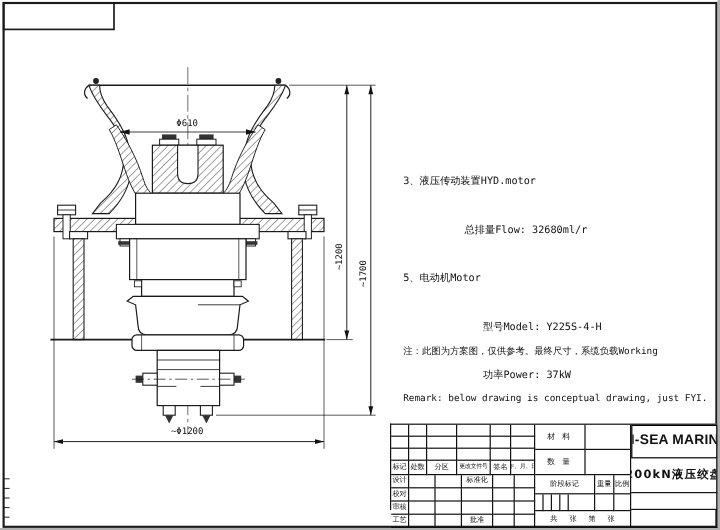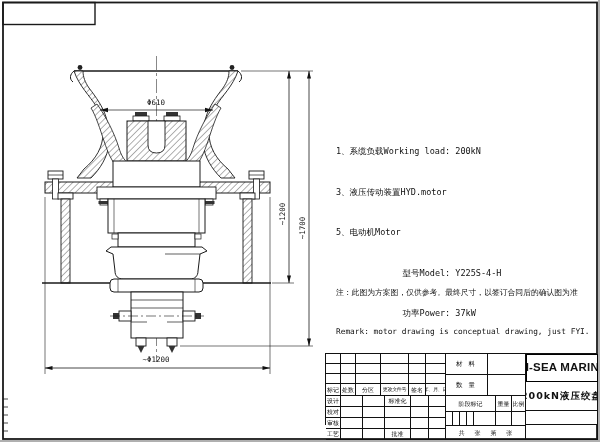"1、系缆负载Working load: 200kN" div { html: <div>1、系缆负载Working load: 200kN</div> -> none }
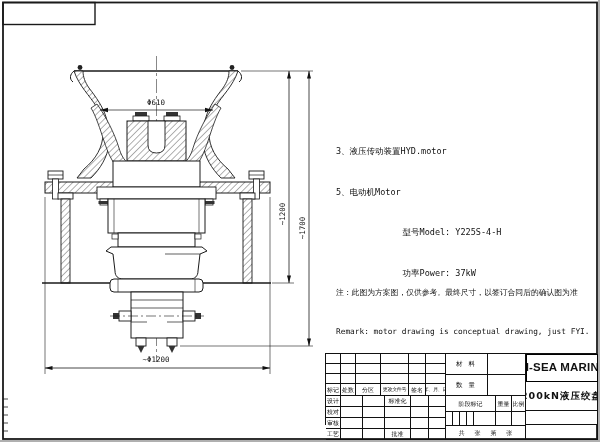"总排量Flow: 32680ml/r" div { html: none -> <div> 总排量Flow: 32680ml/r</div> }
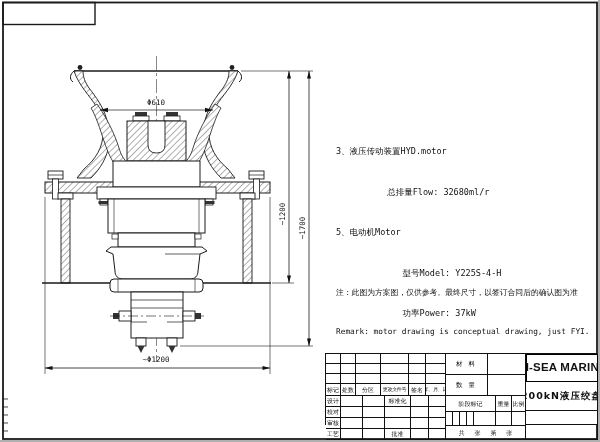"注：此图为方案图，仅供参考。最终尺寸，以签订合同后的确认图为准" div { text: 以签订合同后的确认图为准 -> 系缆负载Working }
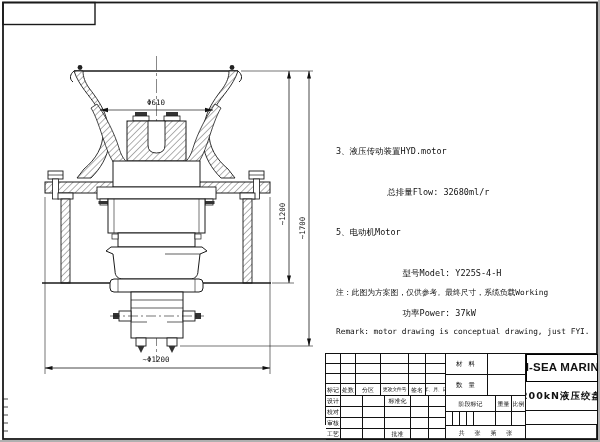"Remark: motor drawing is conceptual" div { text: motor -> below }
